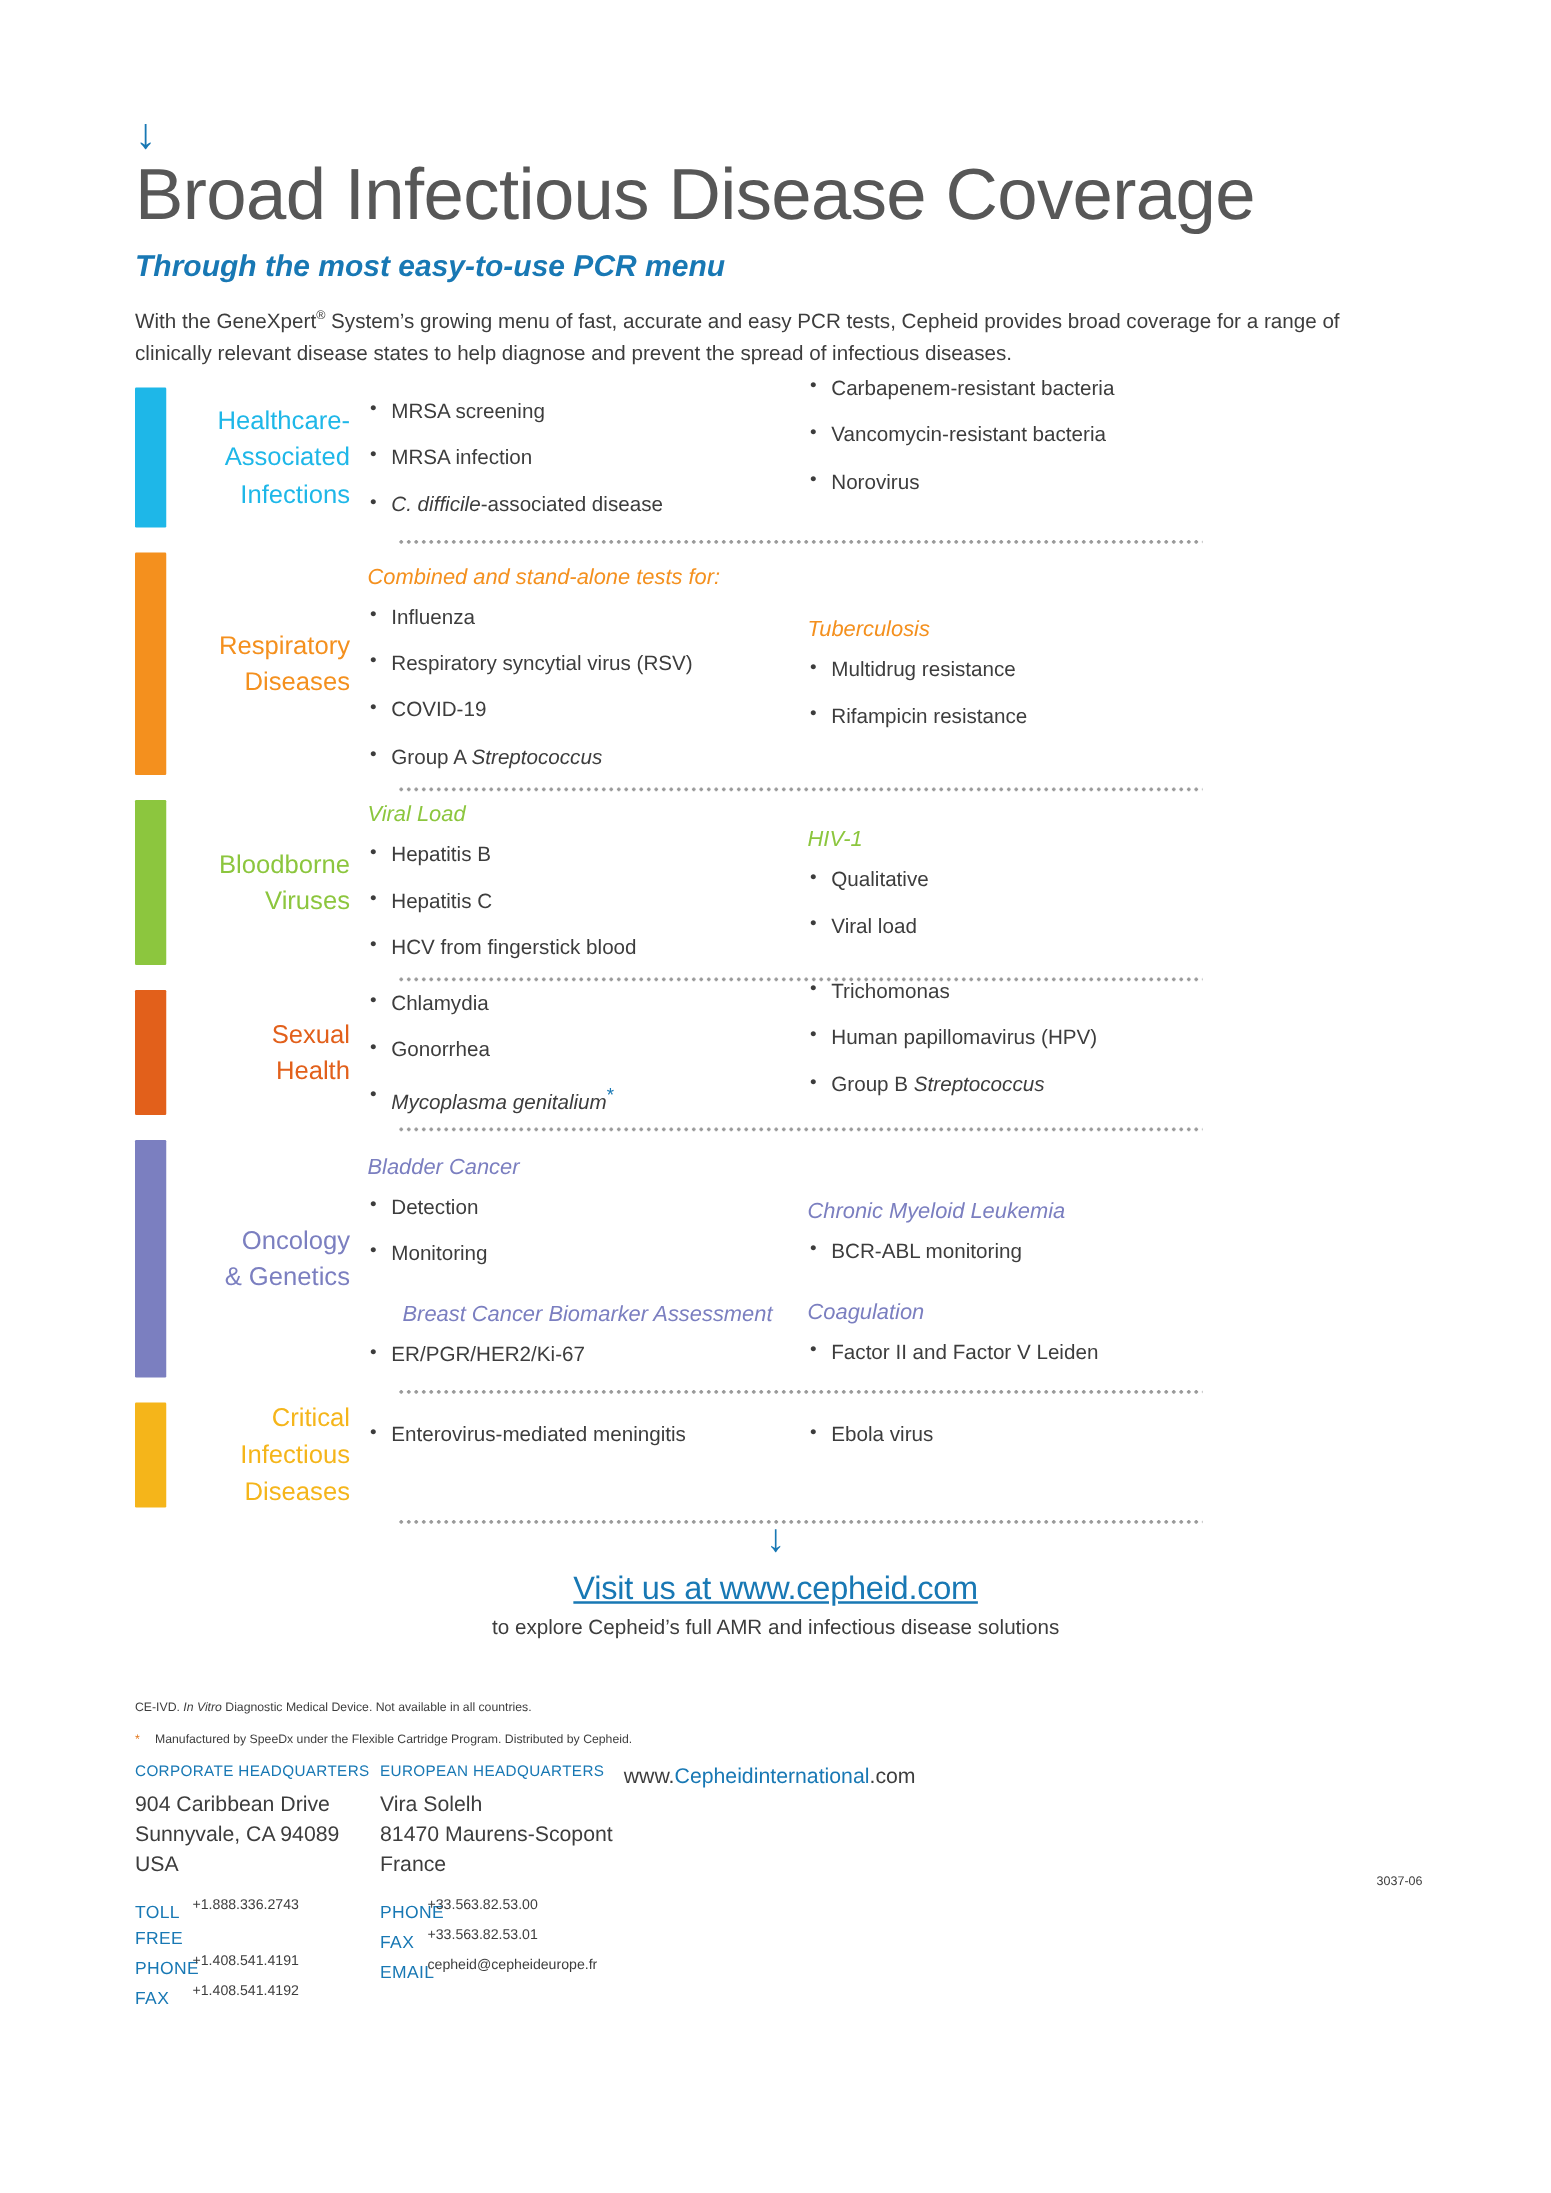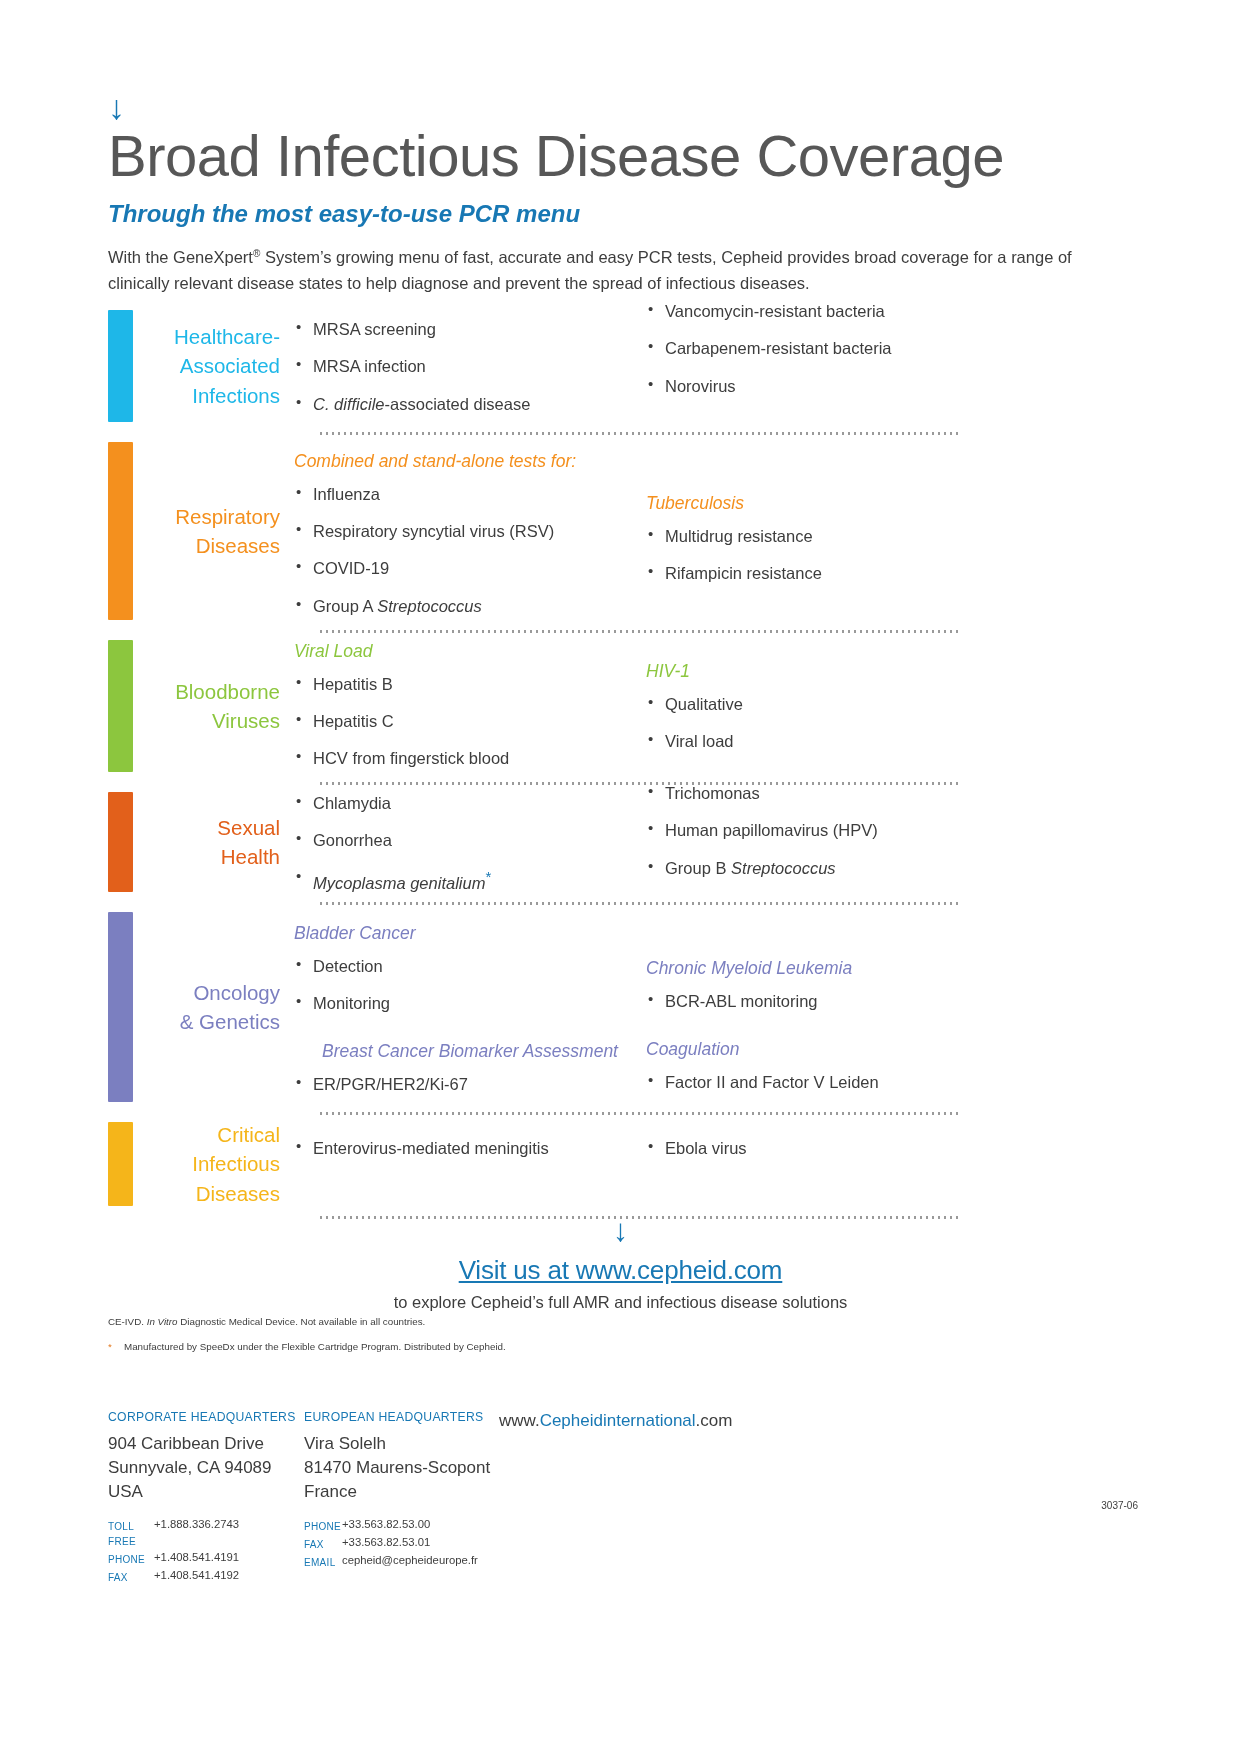"Vancomycin-resistant bacteria" li { order: before "Carbapenem-resistant bacteria" -> after "Carbapenem-resistant bacteria" }
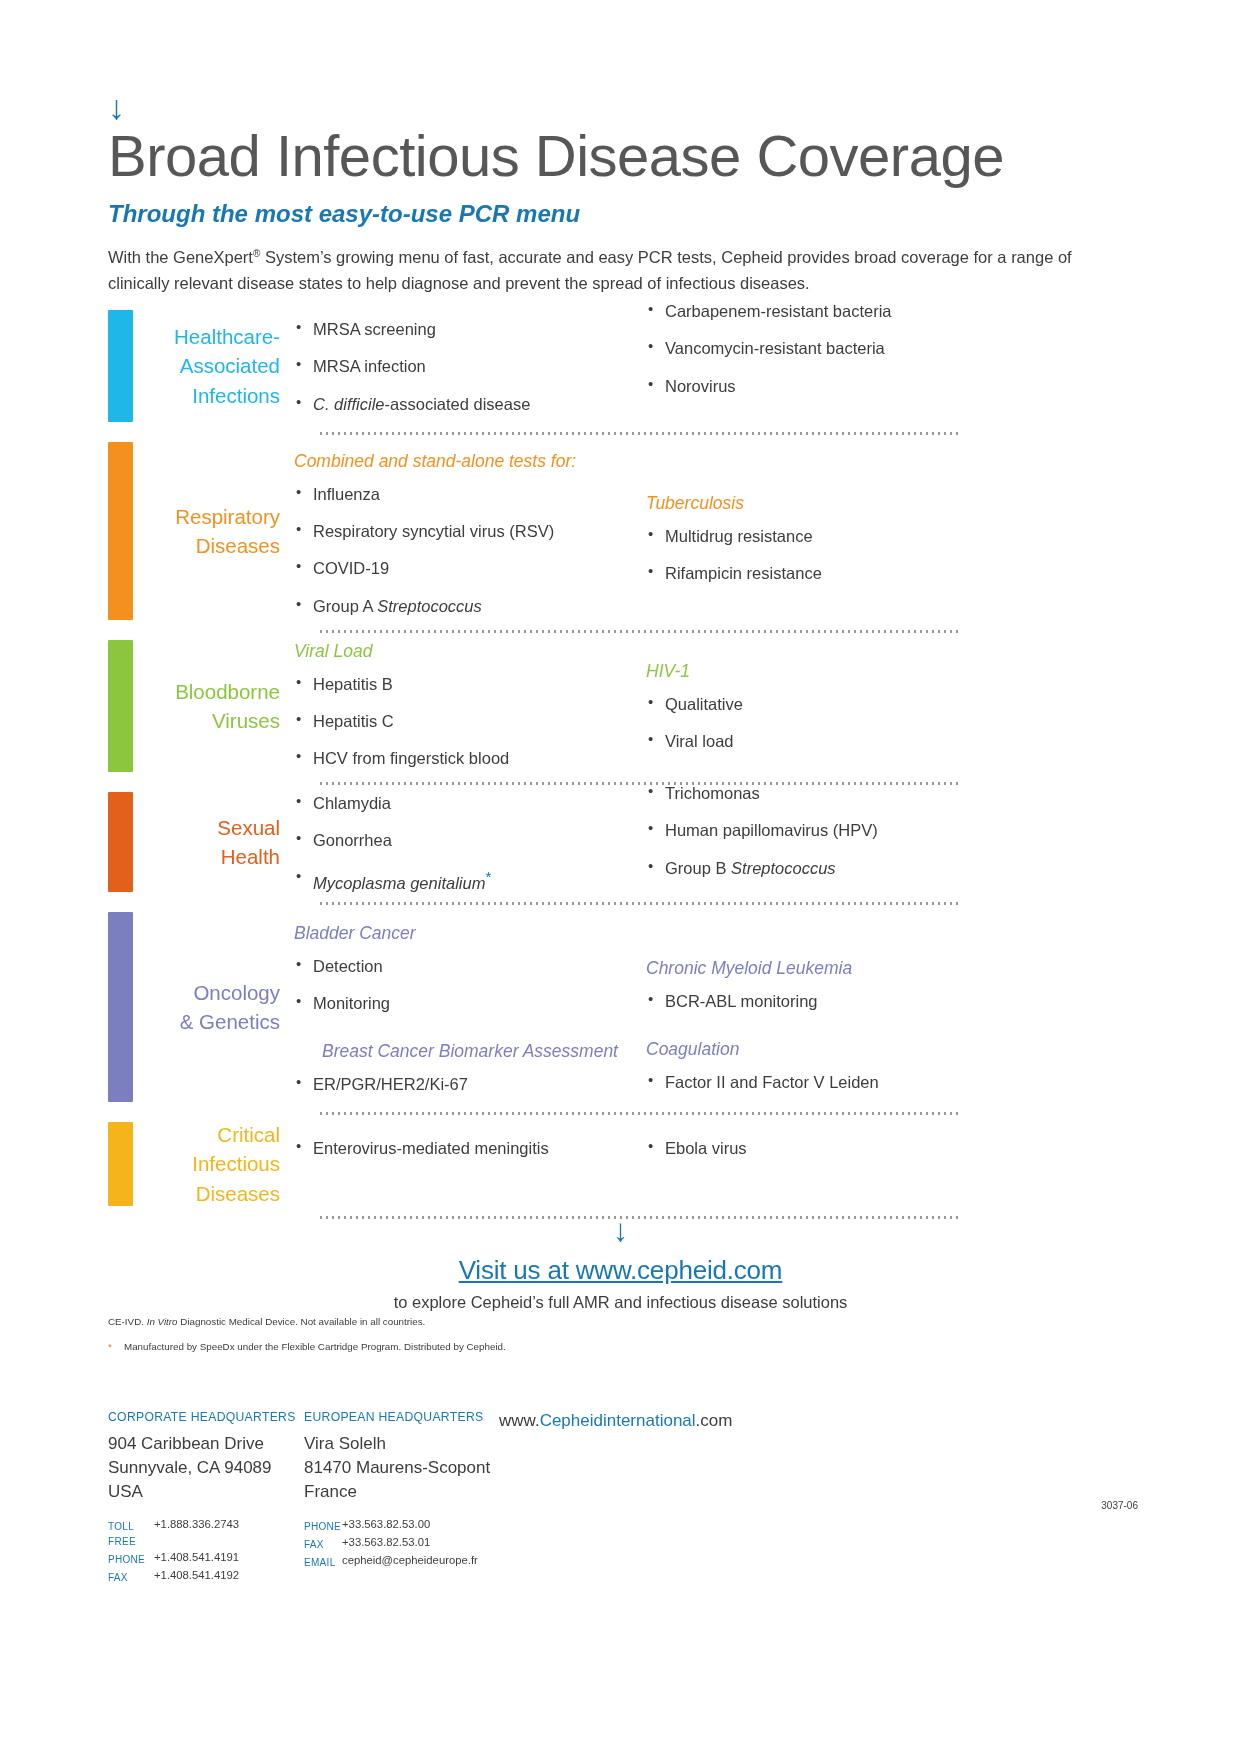"CE-IVD. In Vitro Diagnostic Medical" .fineprint { top: 1315px -> 1360px }
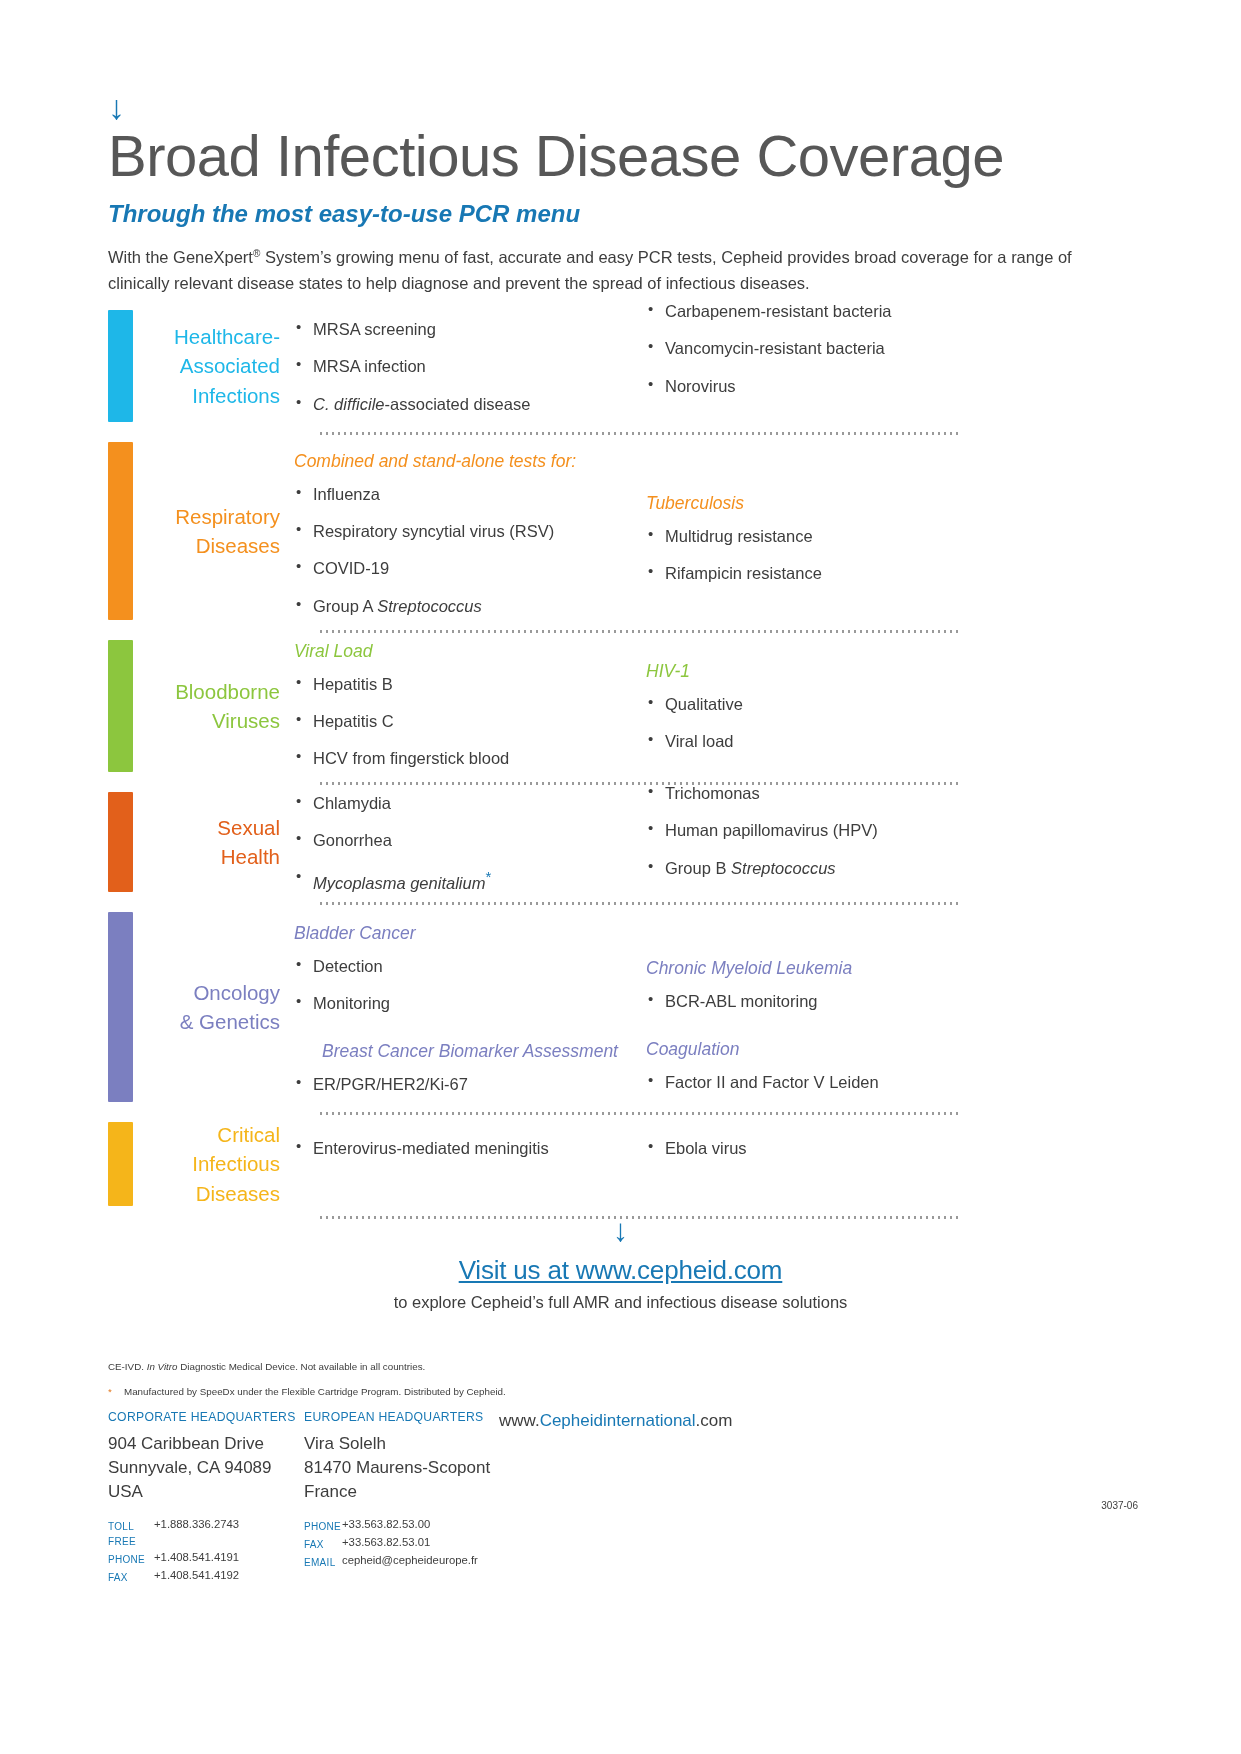"TOLL FREE" .f-lbl { font-size: 10px -> 14px }
